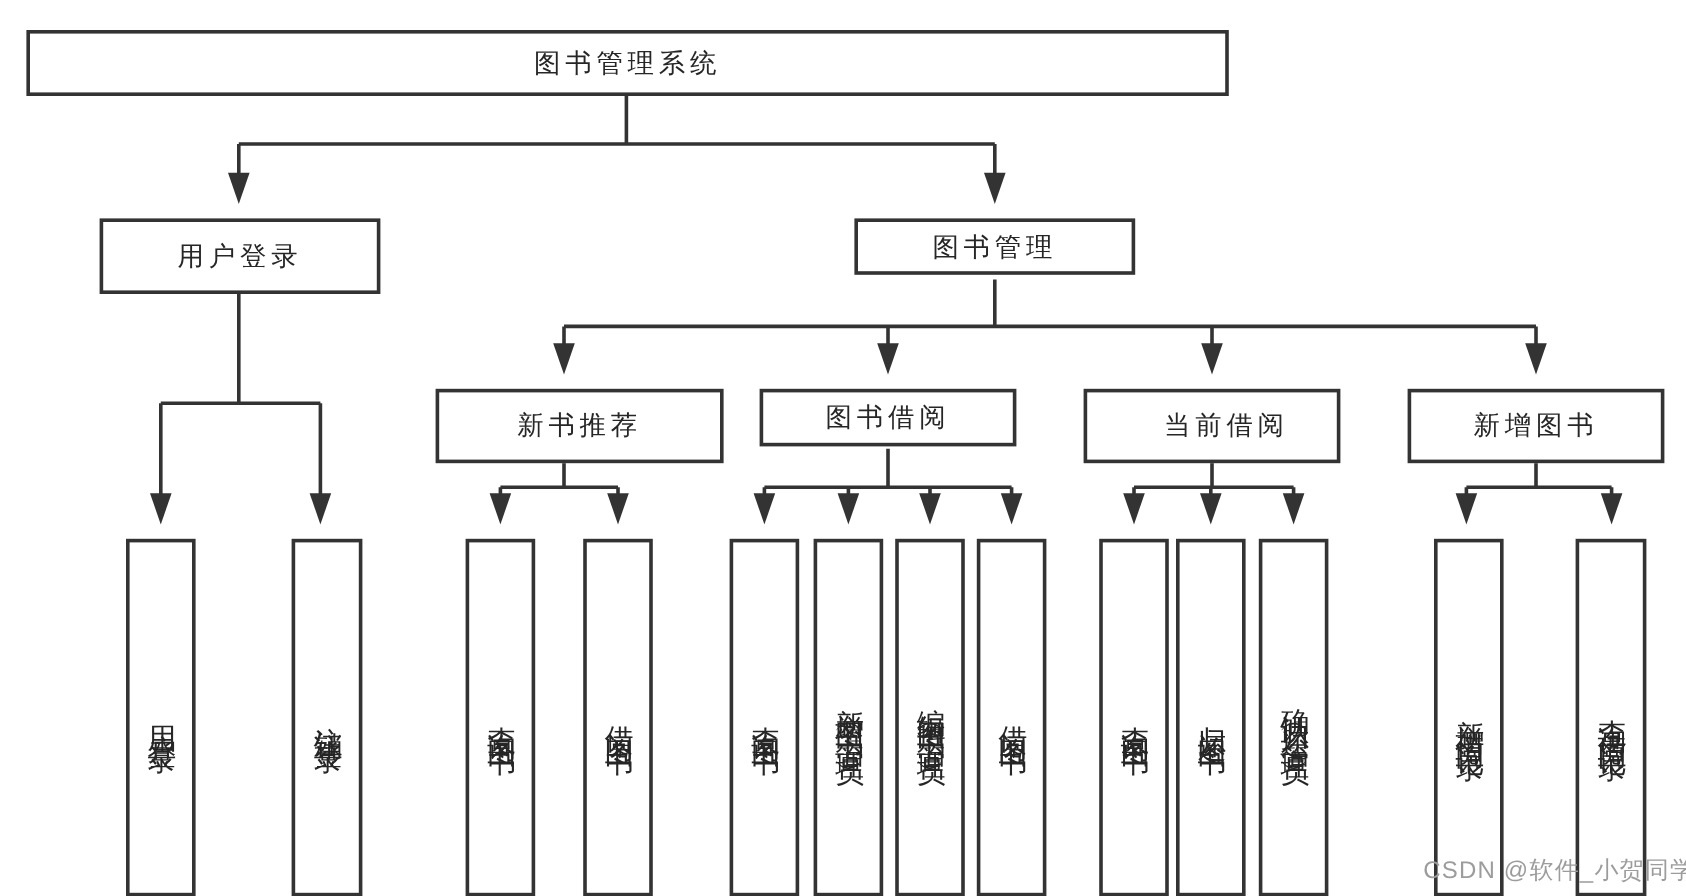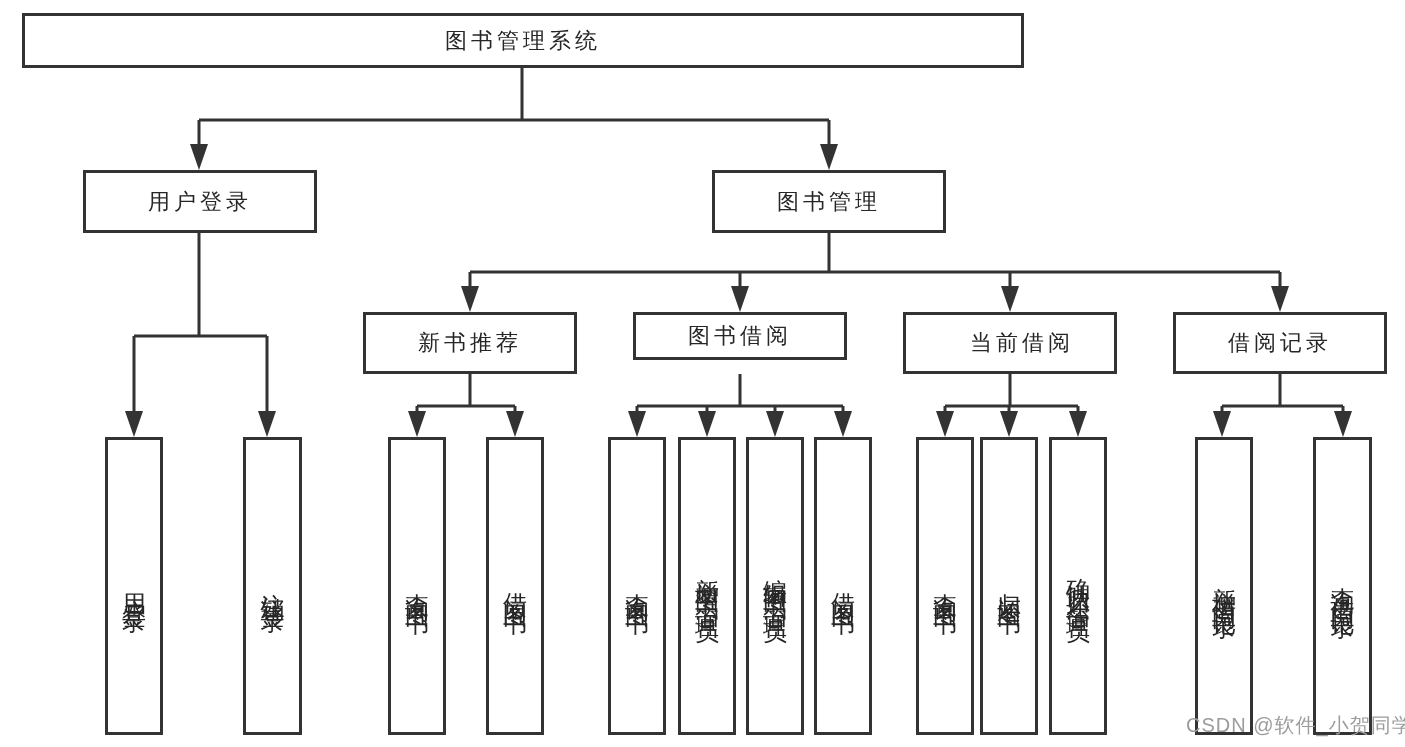"图书管理系统" .box { margin-top: none -> 12px }
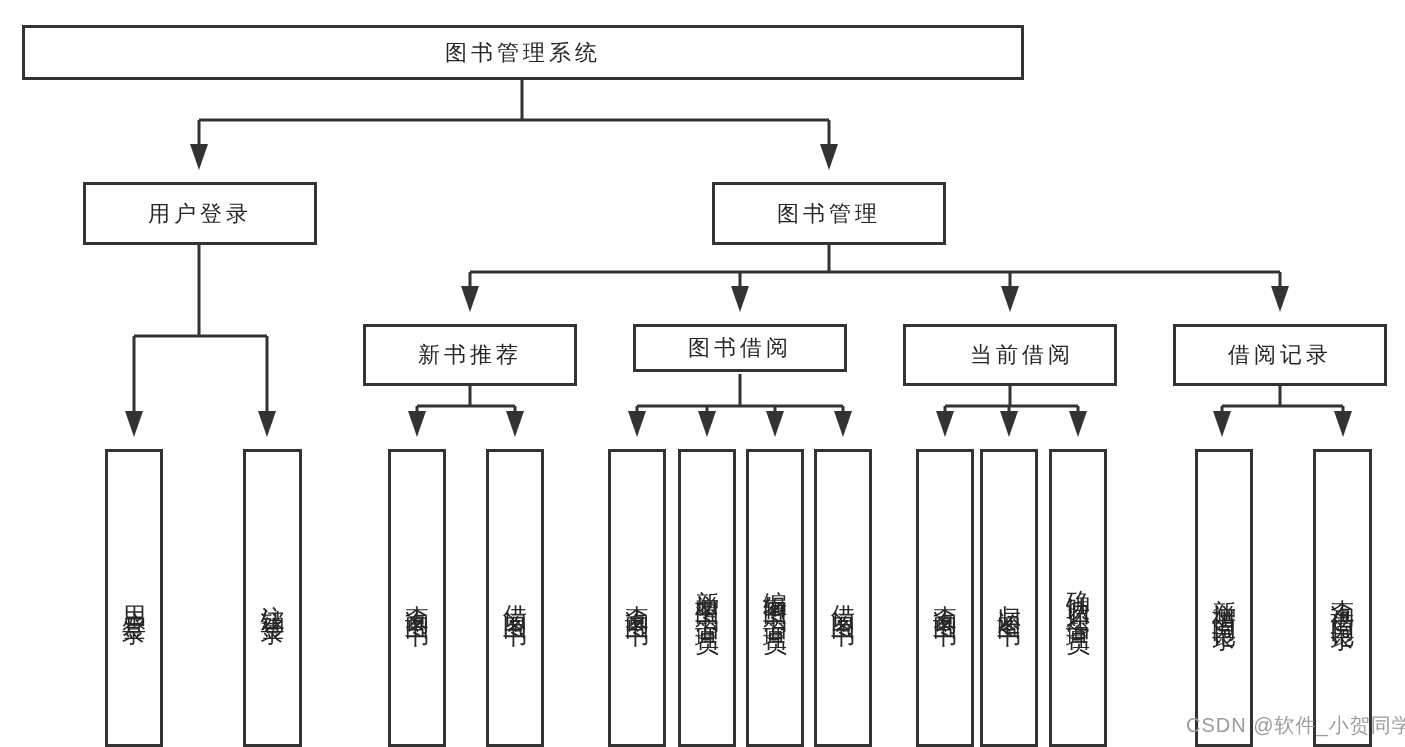"图书管理" div.box { height: 63px -> 47px }
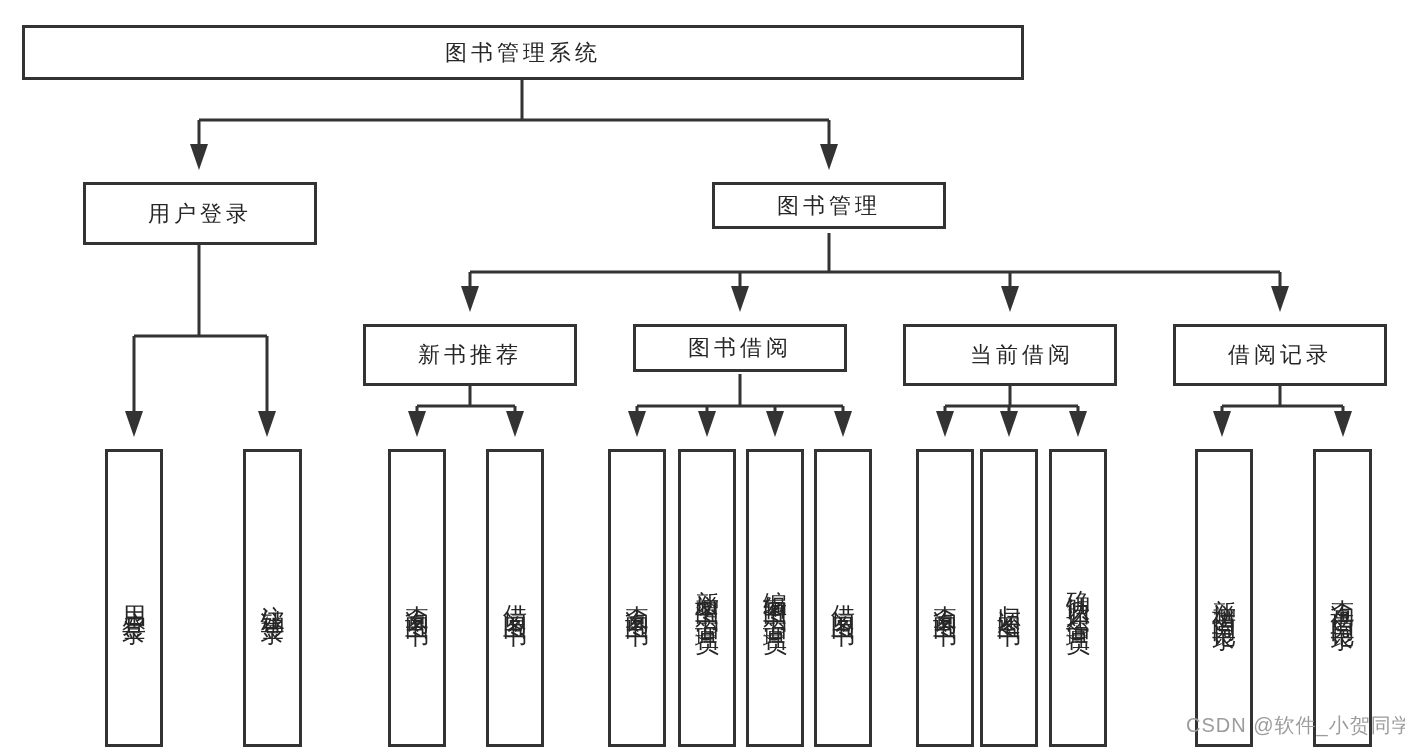"新书推荐" div.box { width: 214px -> 240px }
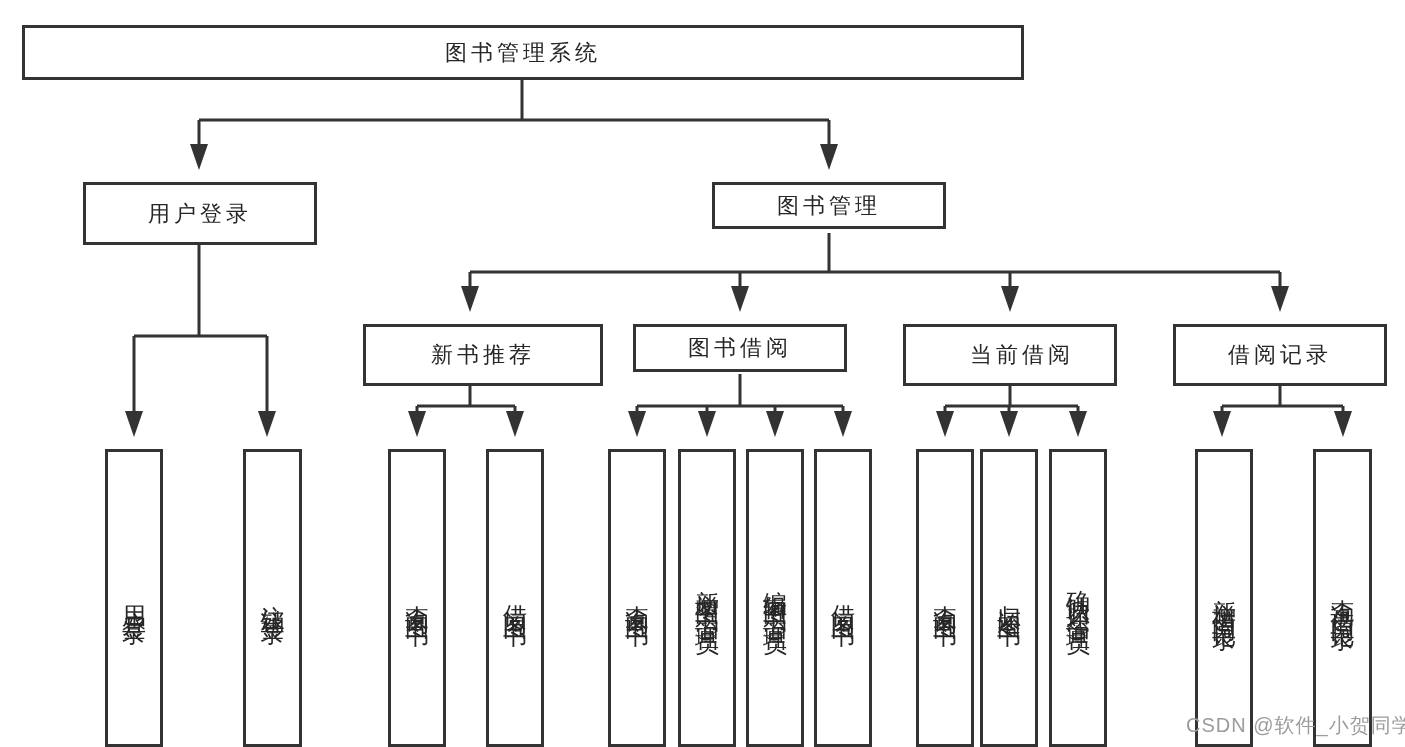"借阅记录" span { text: 借阅记录 -> 新增图书 }
